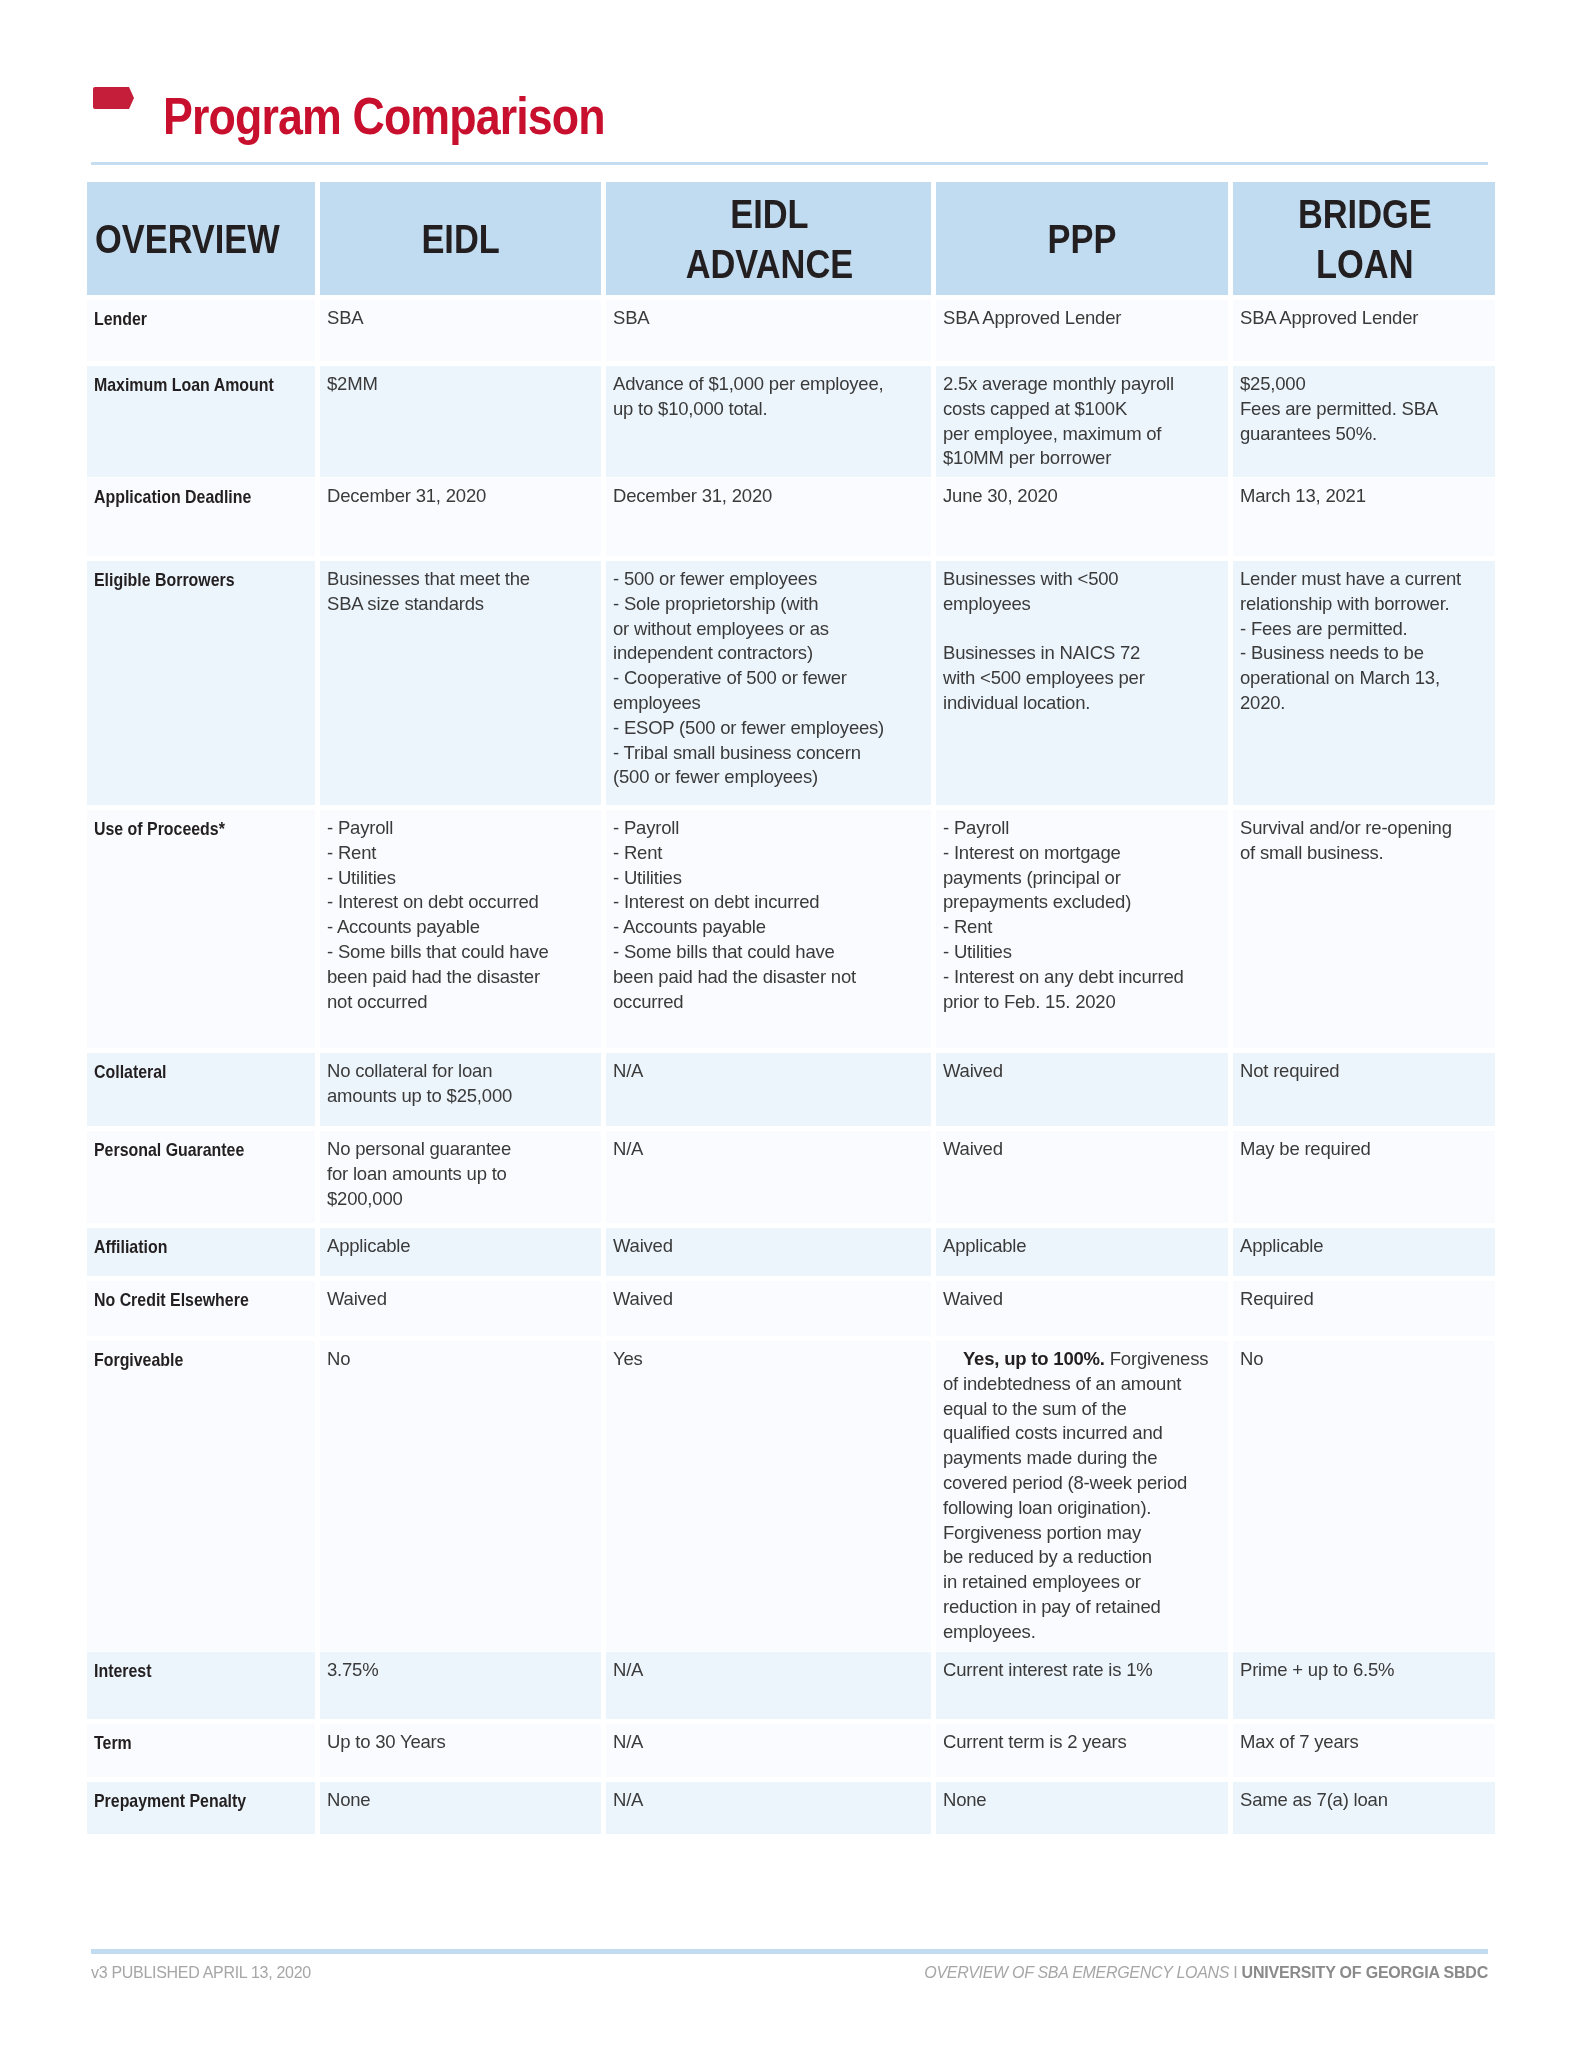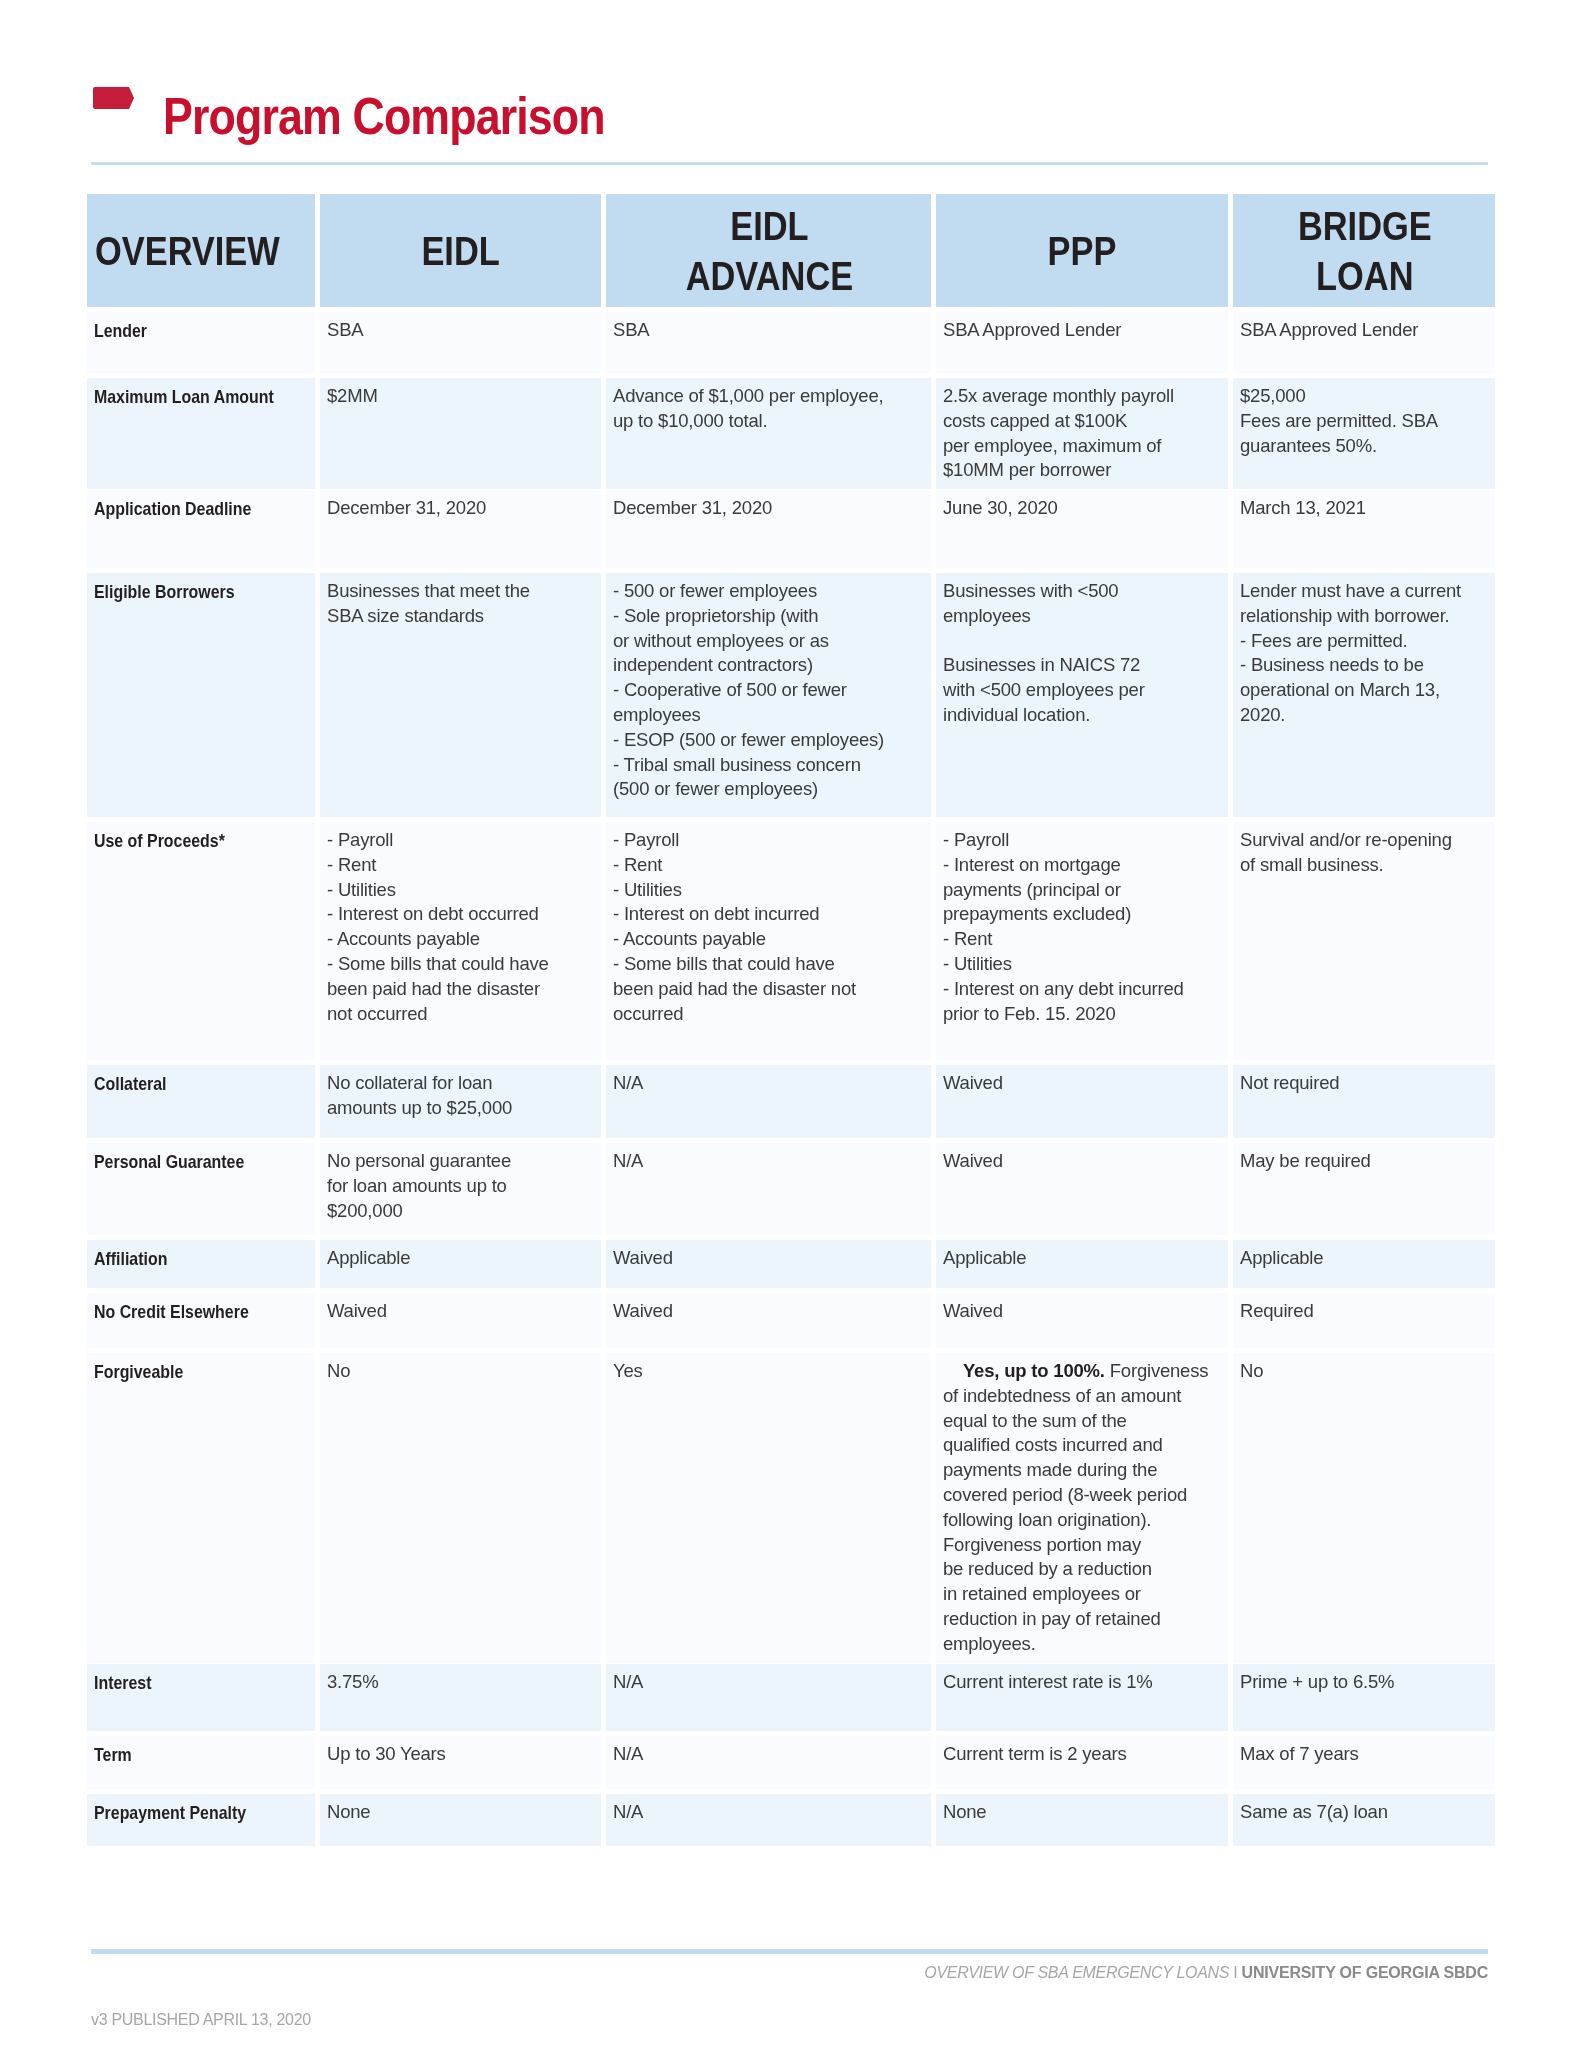"OVERVIEW" .table { top: 194px -> 182px }
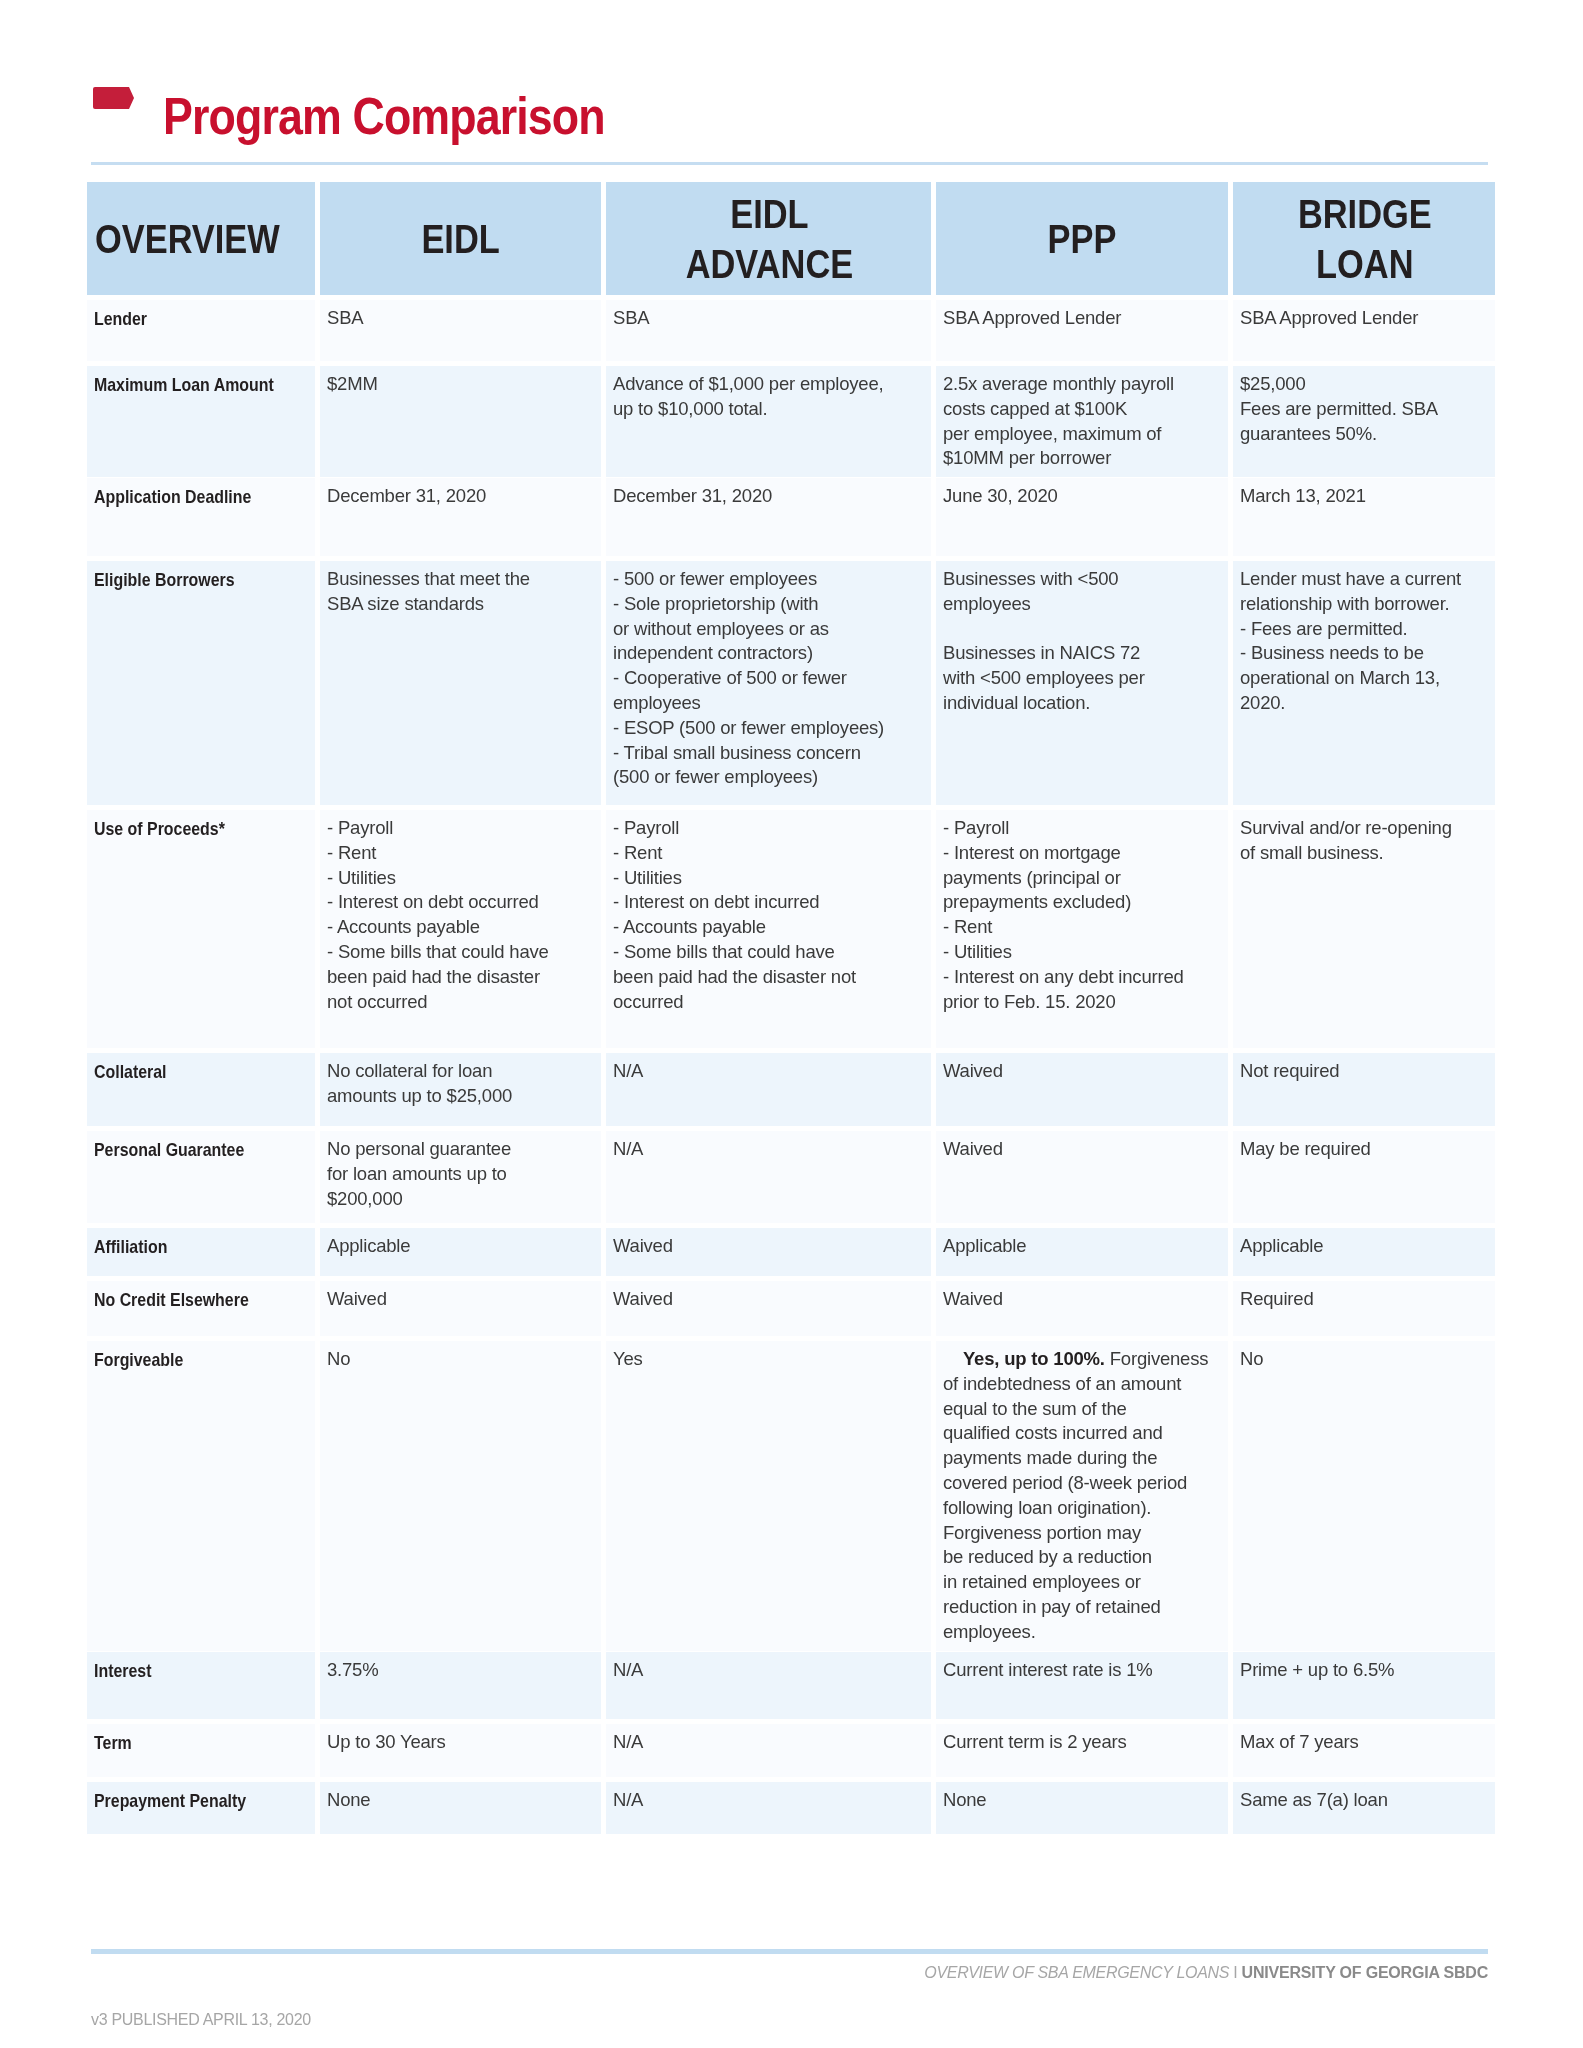"v3 PUBLISHED APRIL 13, 2020" .footer-left { margin-top: 47px -> none }
